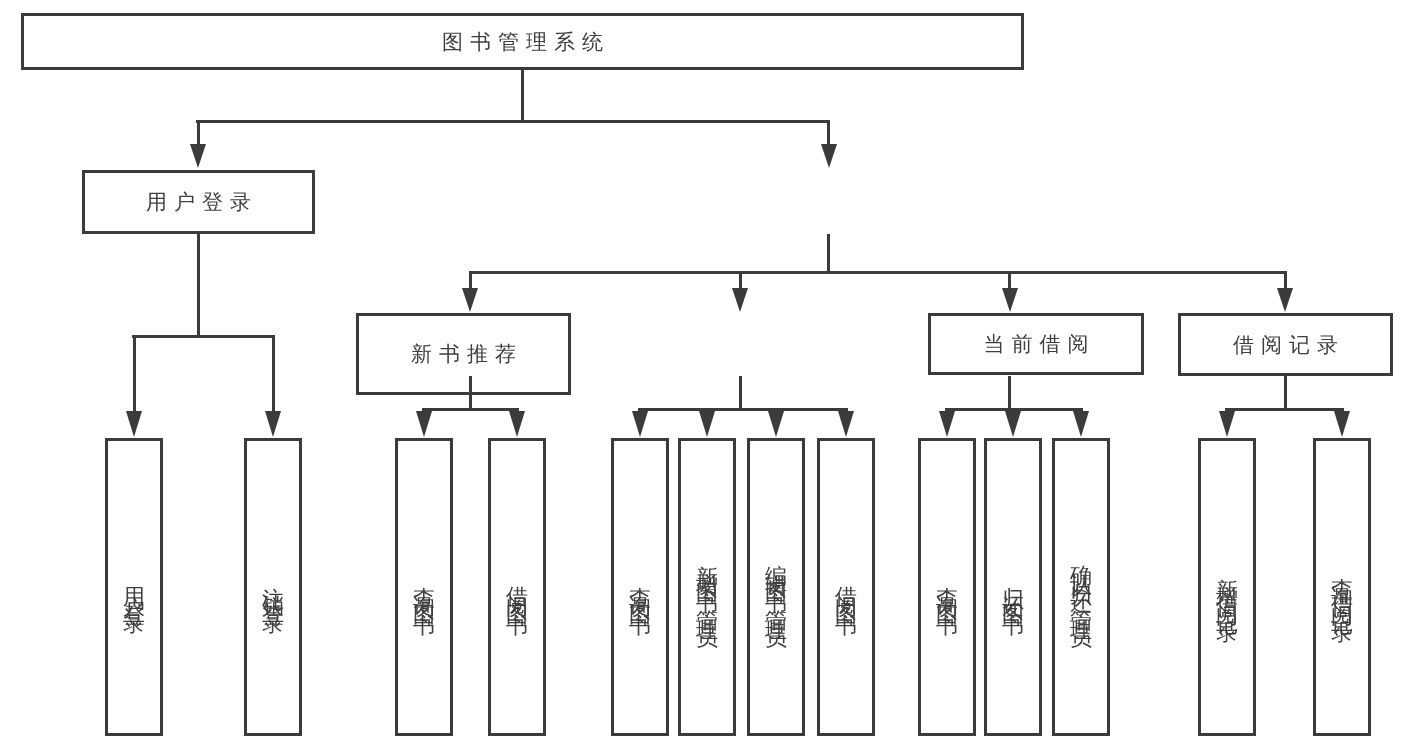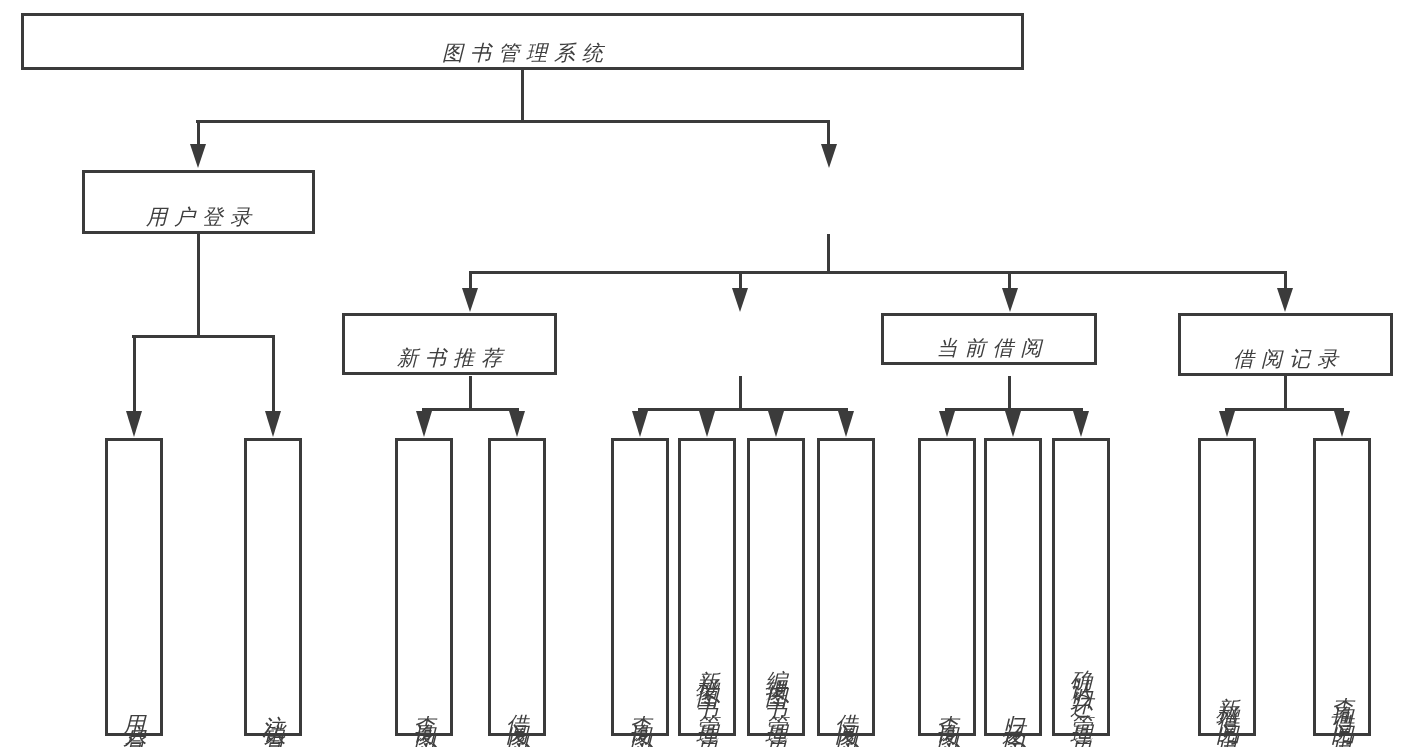"图书管理系统" .node { align-items: flex-end -> center; font-style: italic -> none }
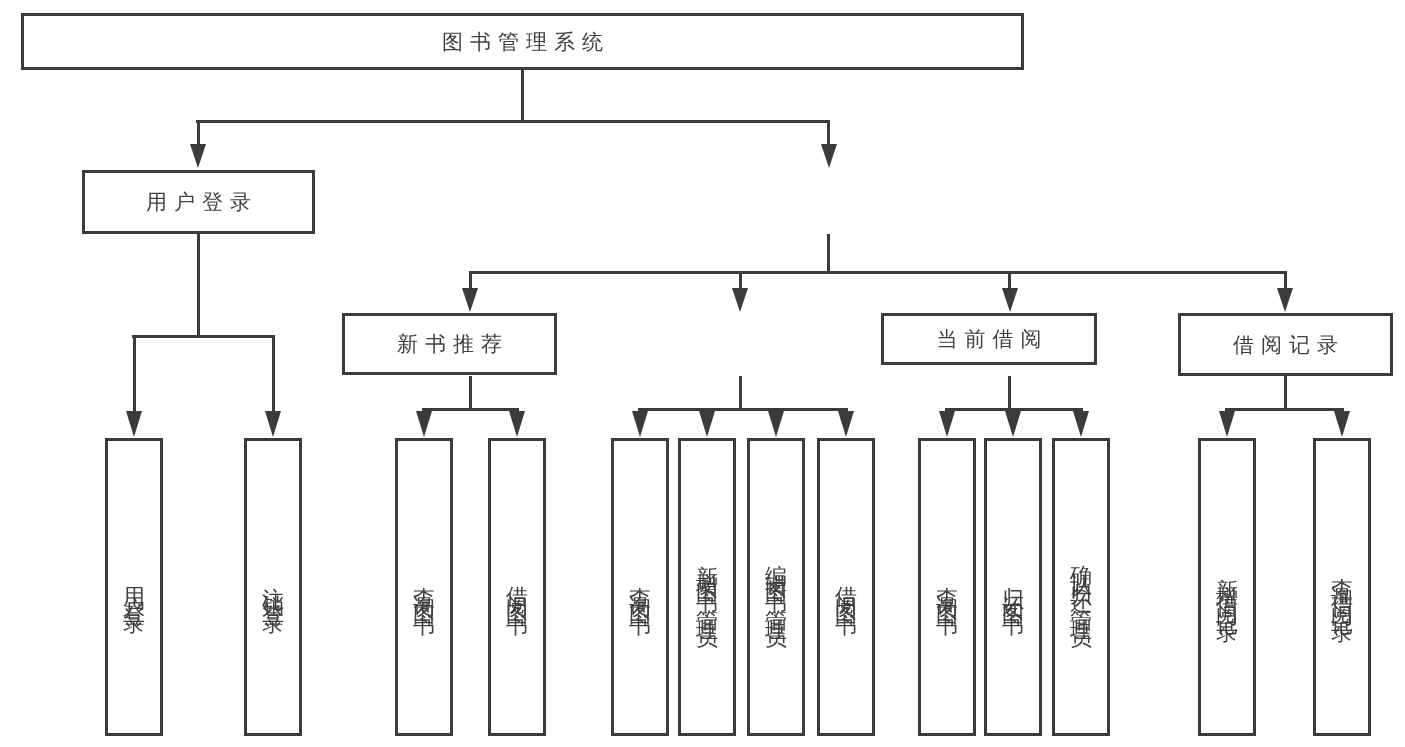"新书推荐" div.node { height: 62px -> 82px; left: 342px -> 356px }
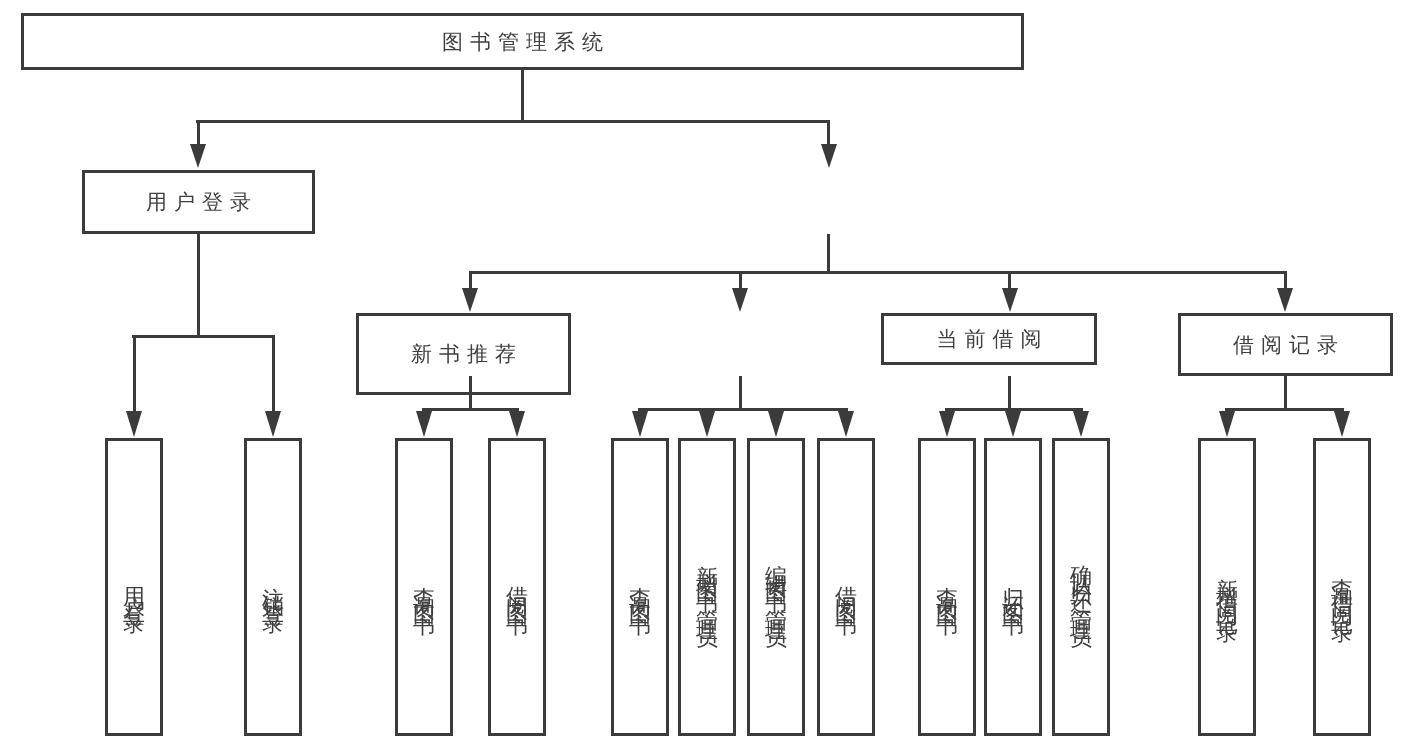"当前借阅" div.node { height: 52px -> 62px; left: 881px -> 928px }
